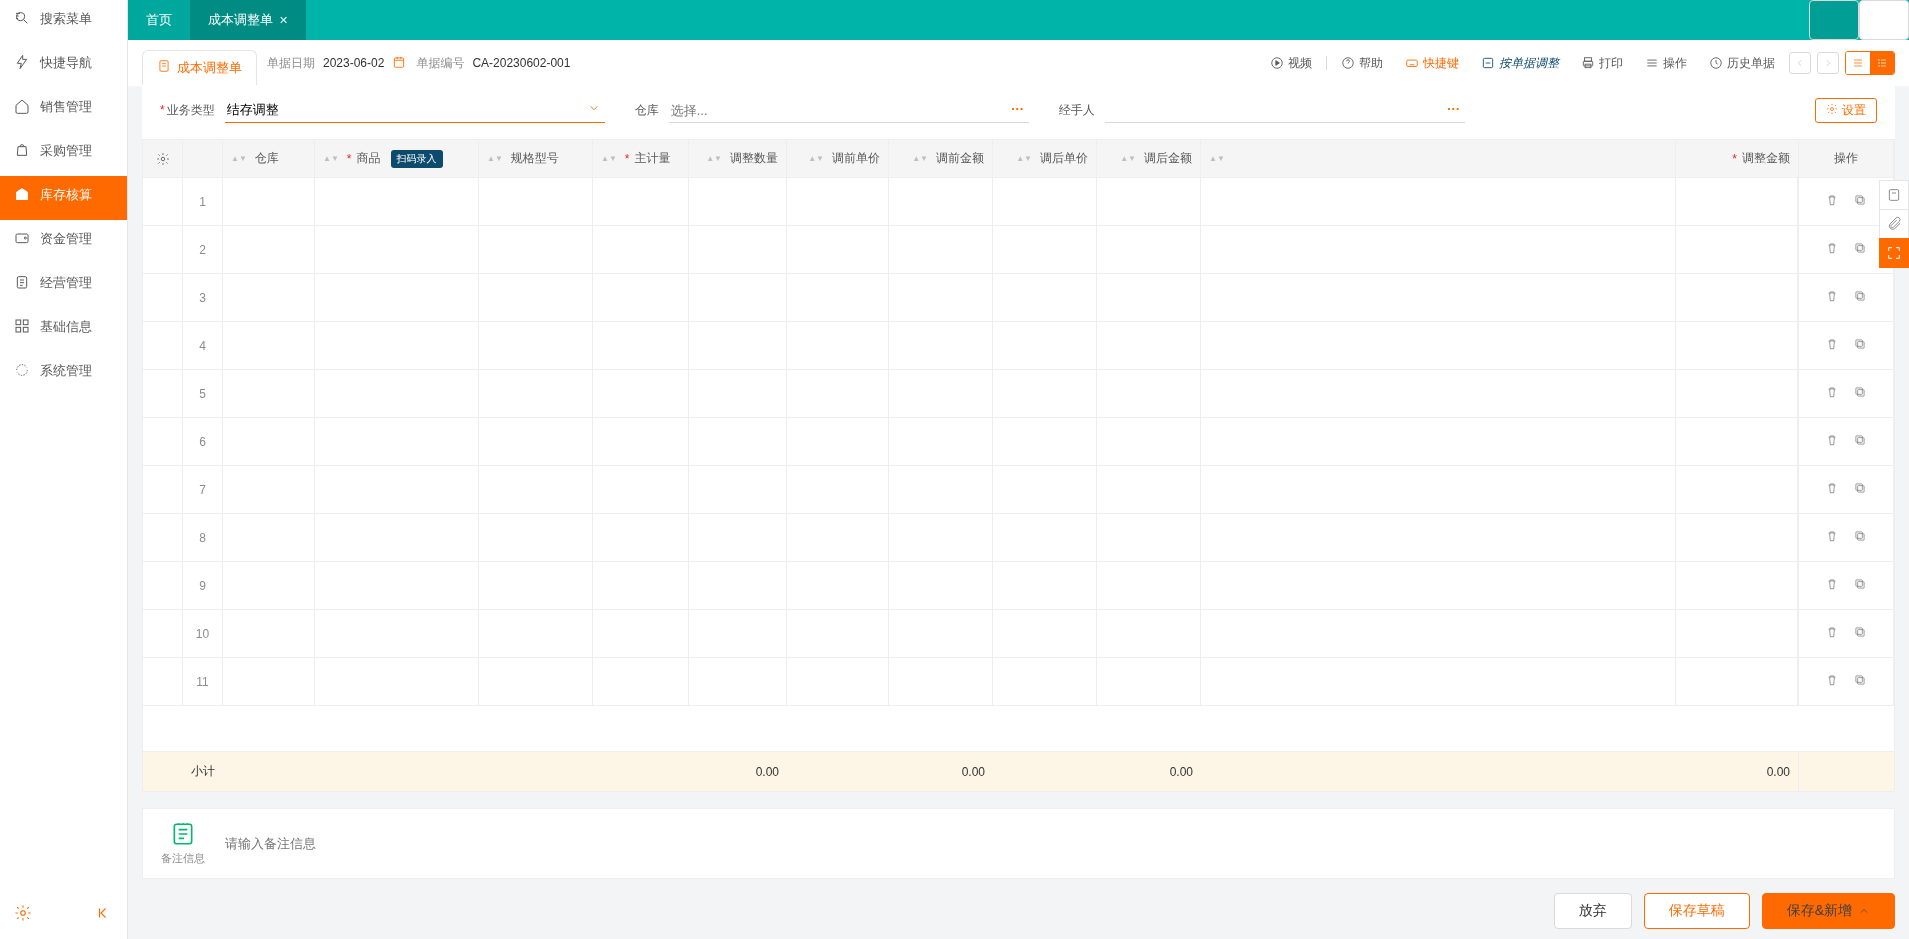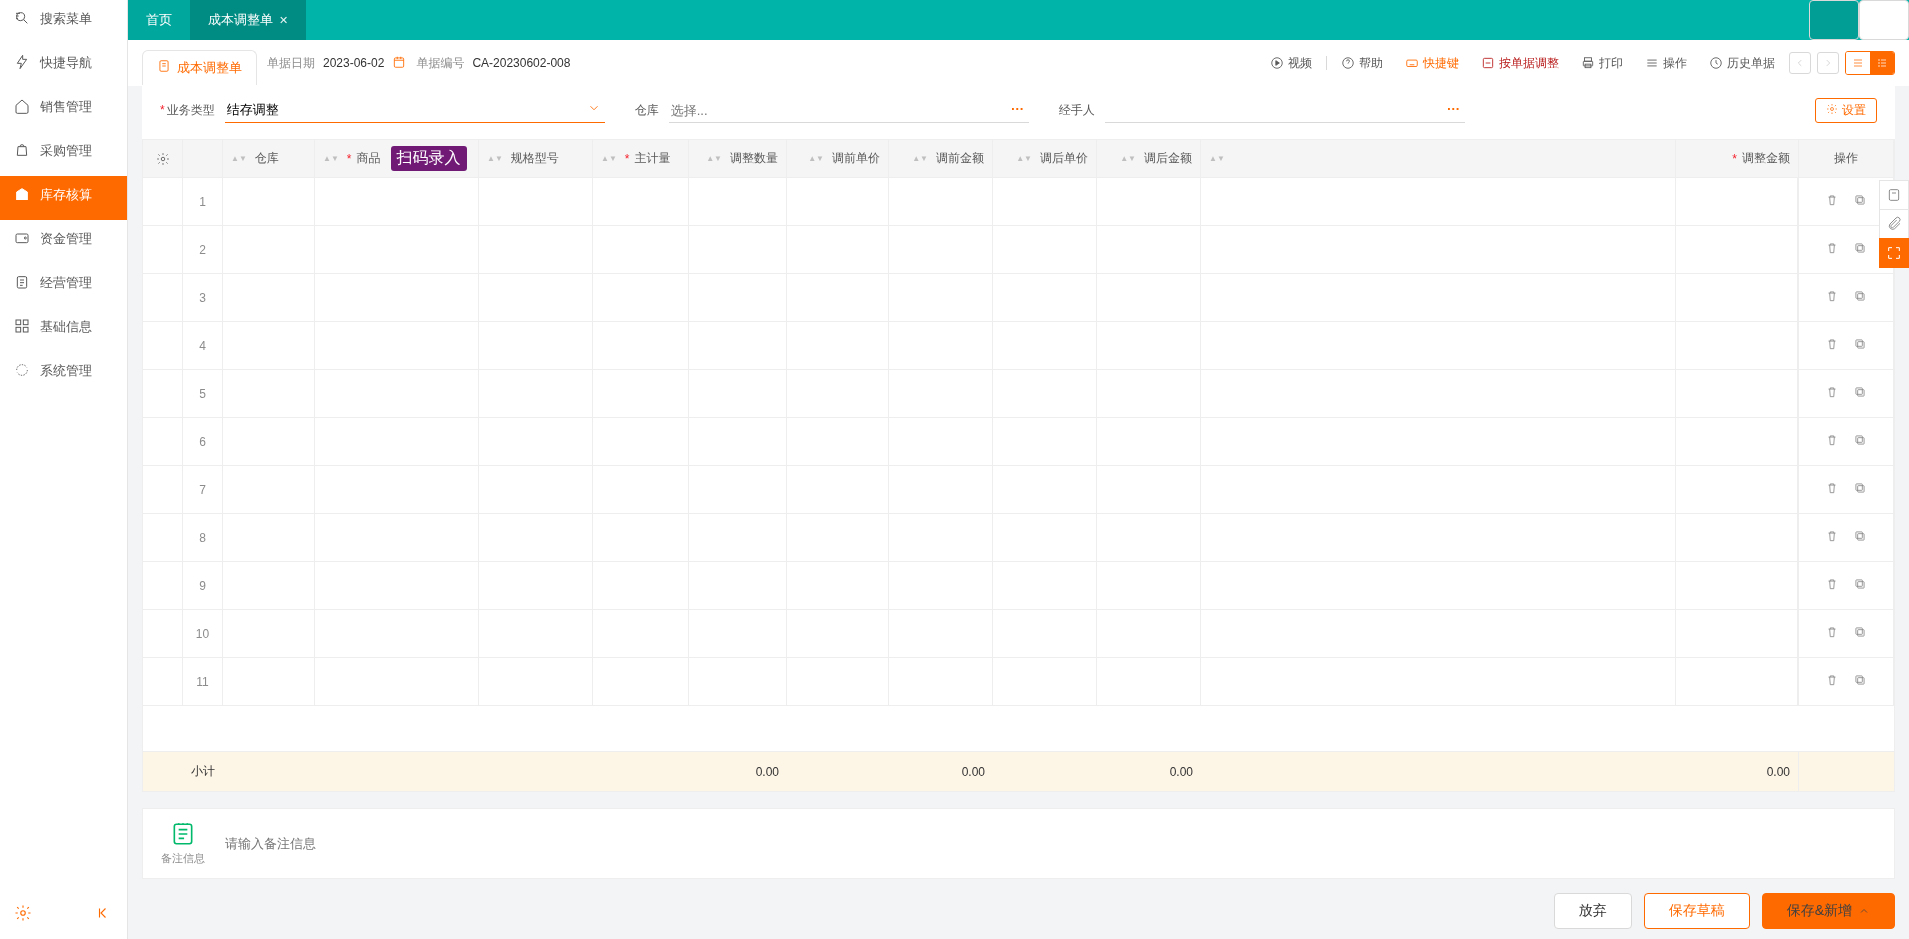"CA-20230602-008" span.value { text: CA-20230602-008 -> CA-20230602-001 }
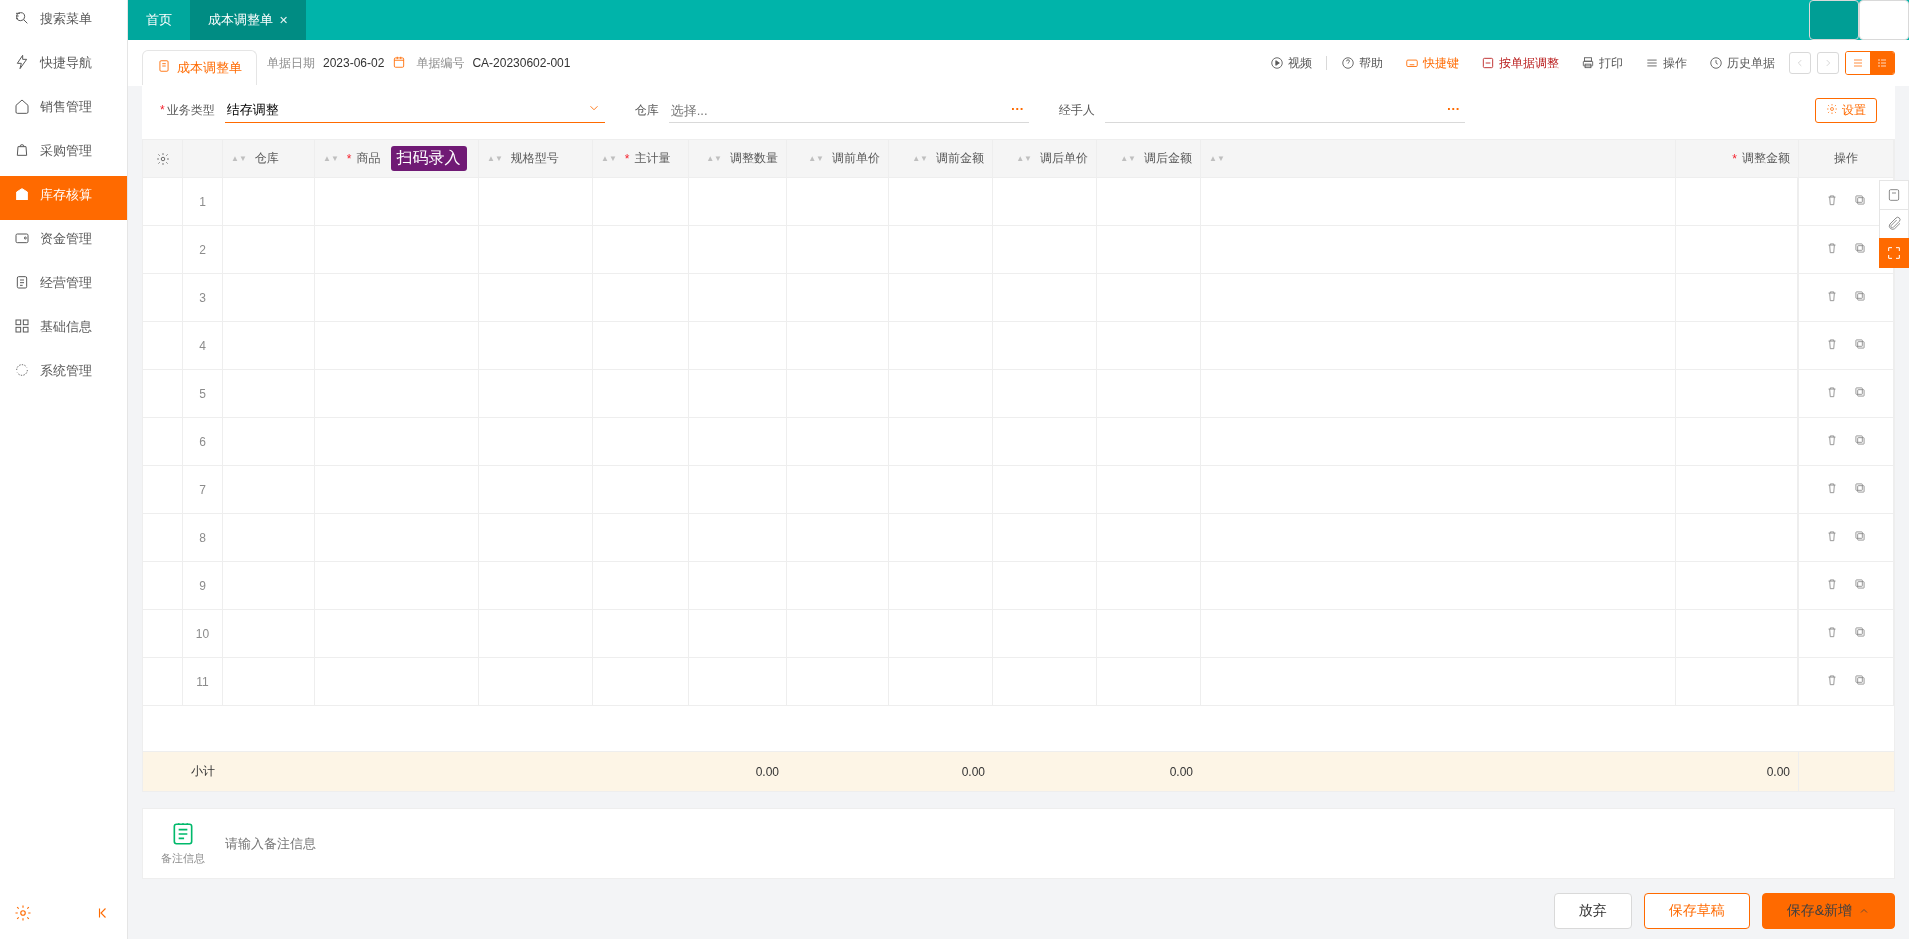"按单据调整" .tbtn.disabled { color: #b91c1c -> #0c4a6e; font-style: none -> italic }
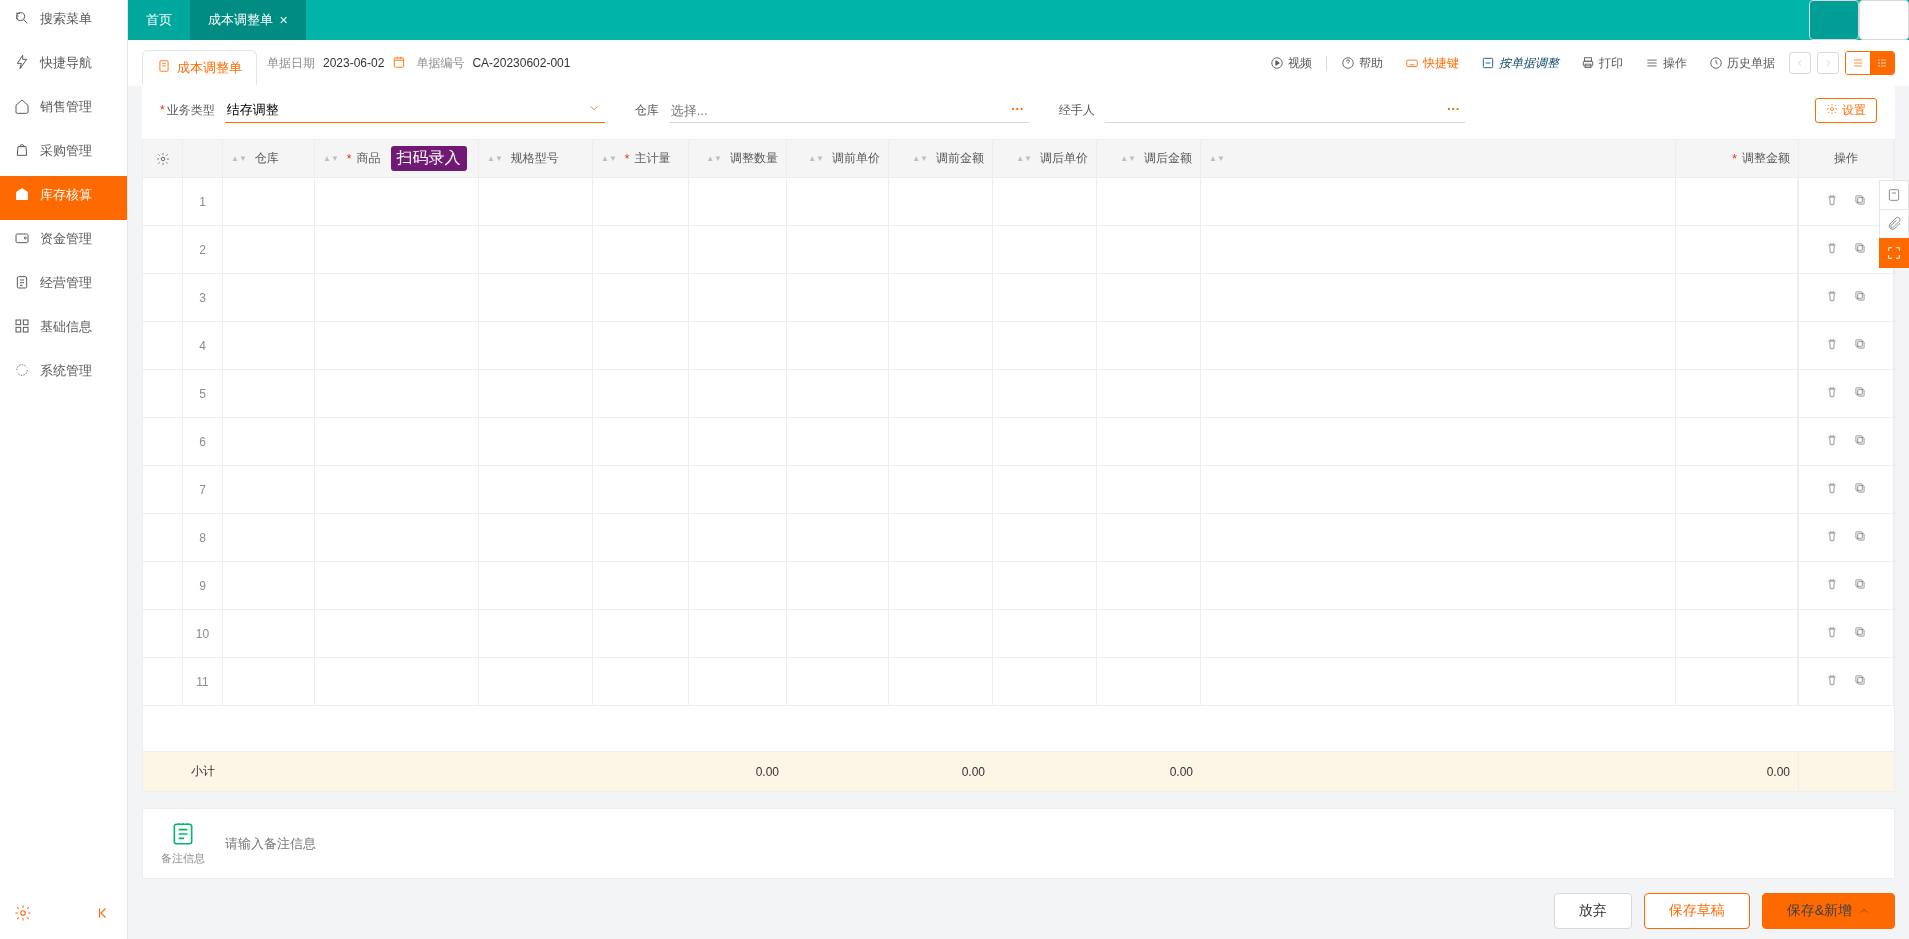"扫码录入" .scan-btn { background: #701a75 -> #0c4a6e; font-size: 16px -> 10px }
